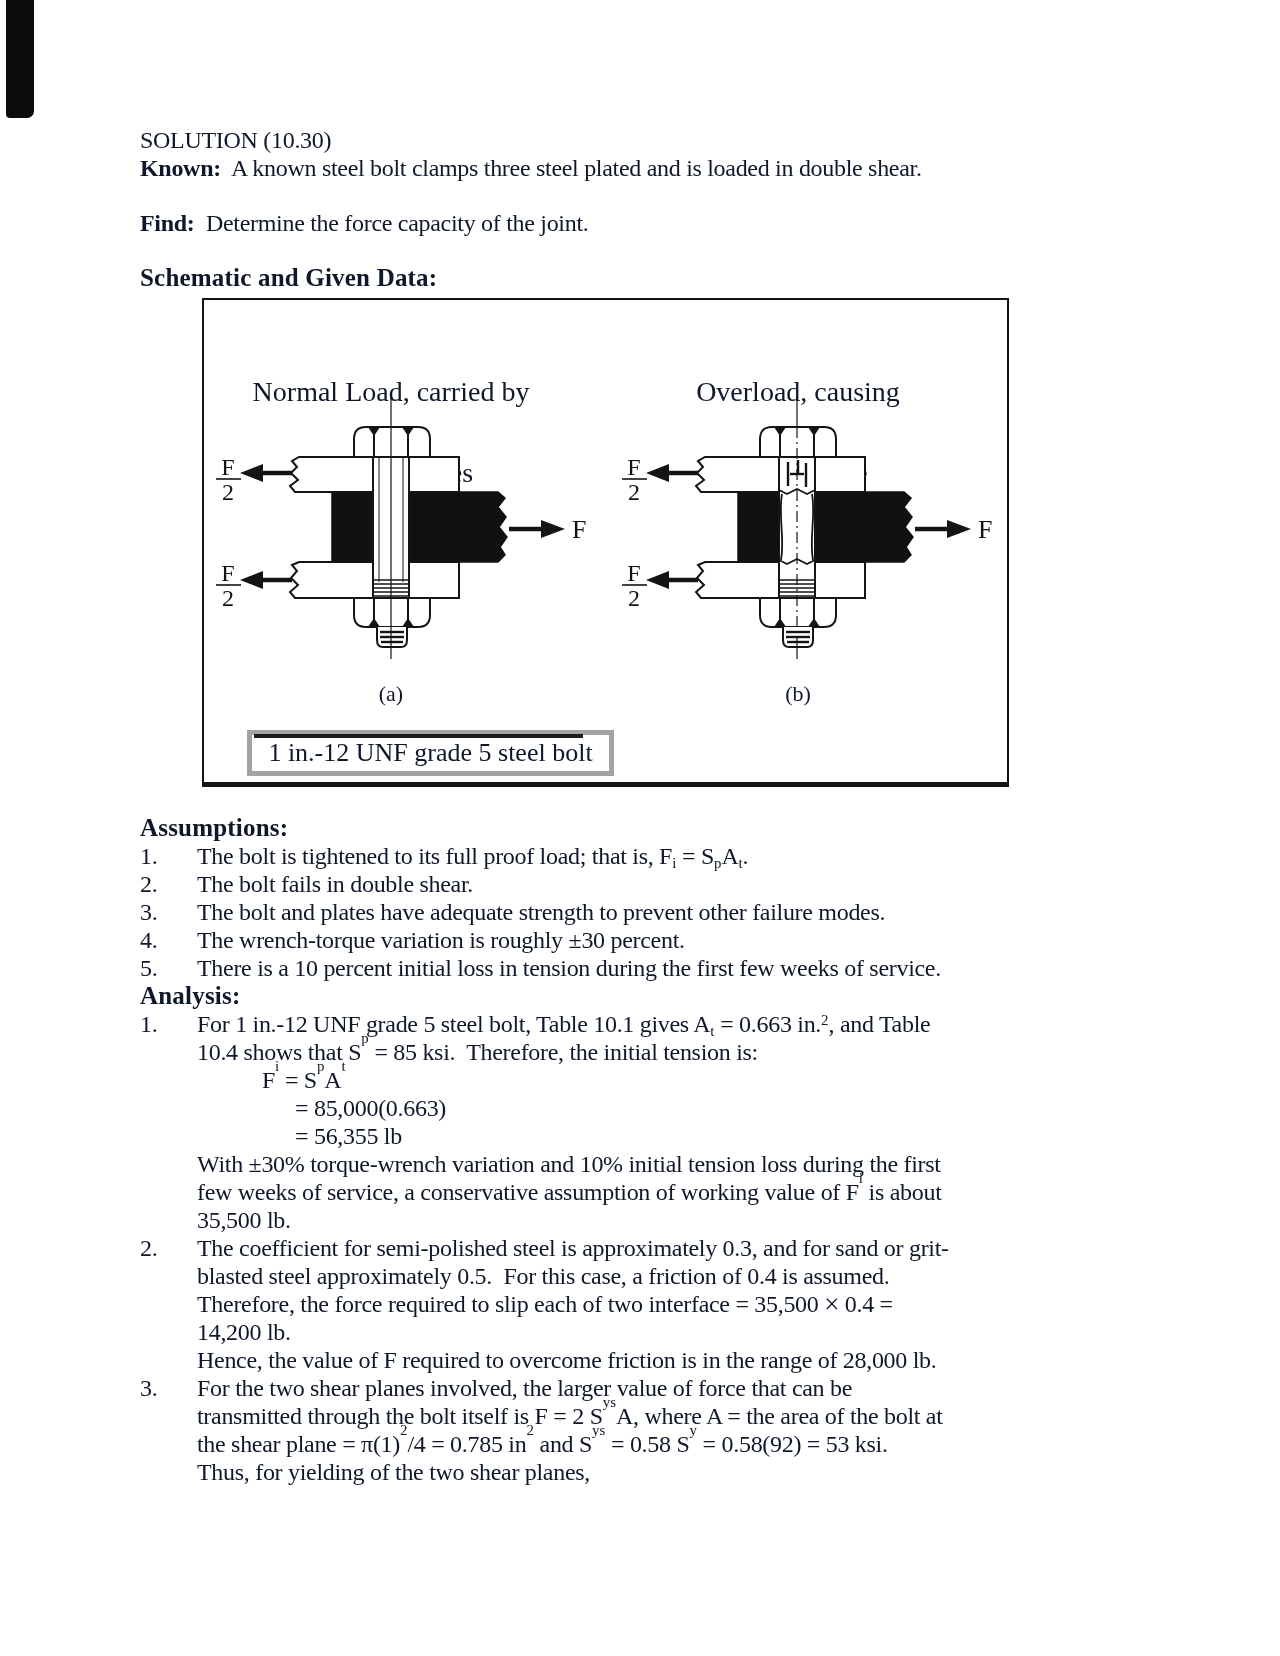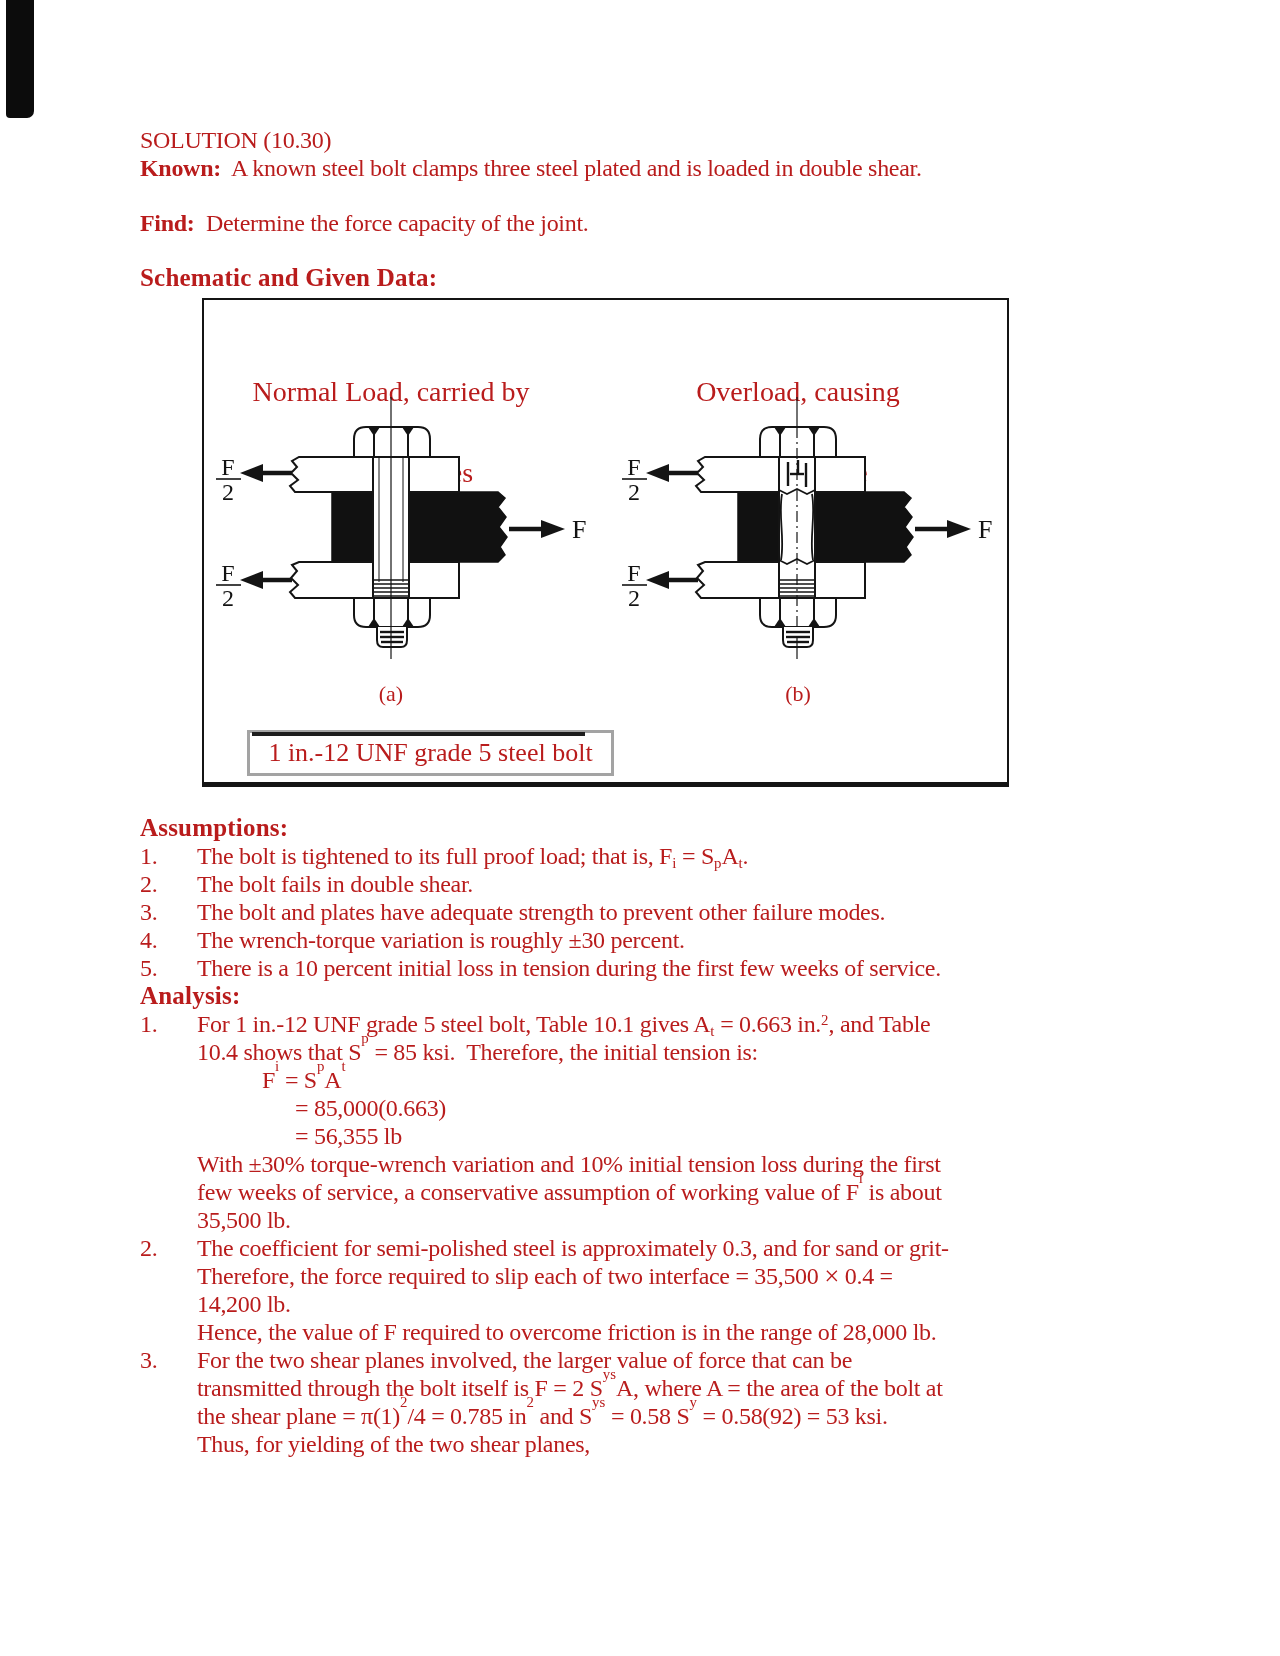"SOLUTION (10.30)" .page { color: #b91c1c -> #0f172a }
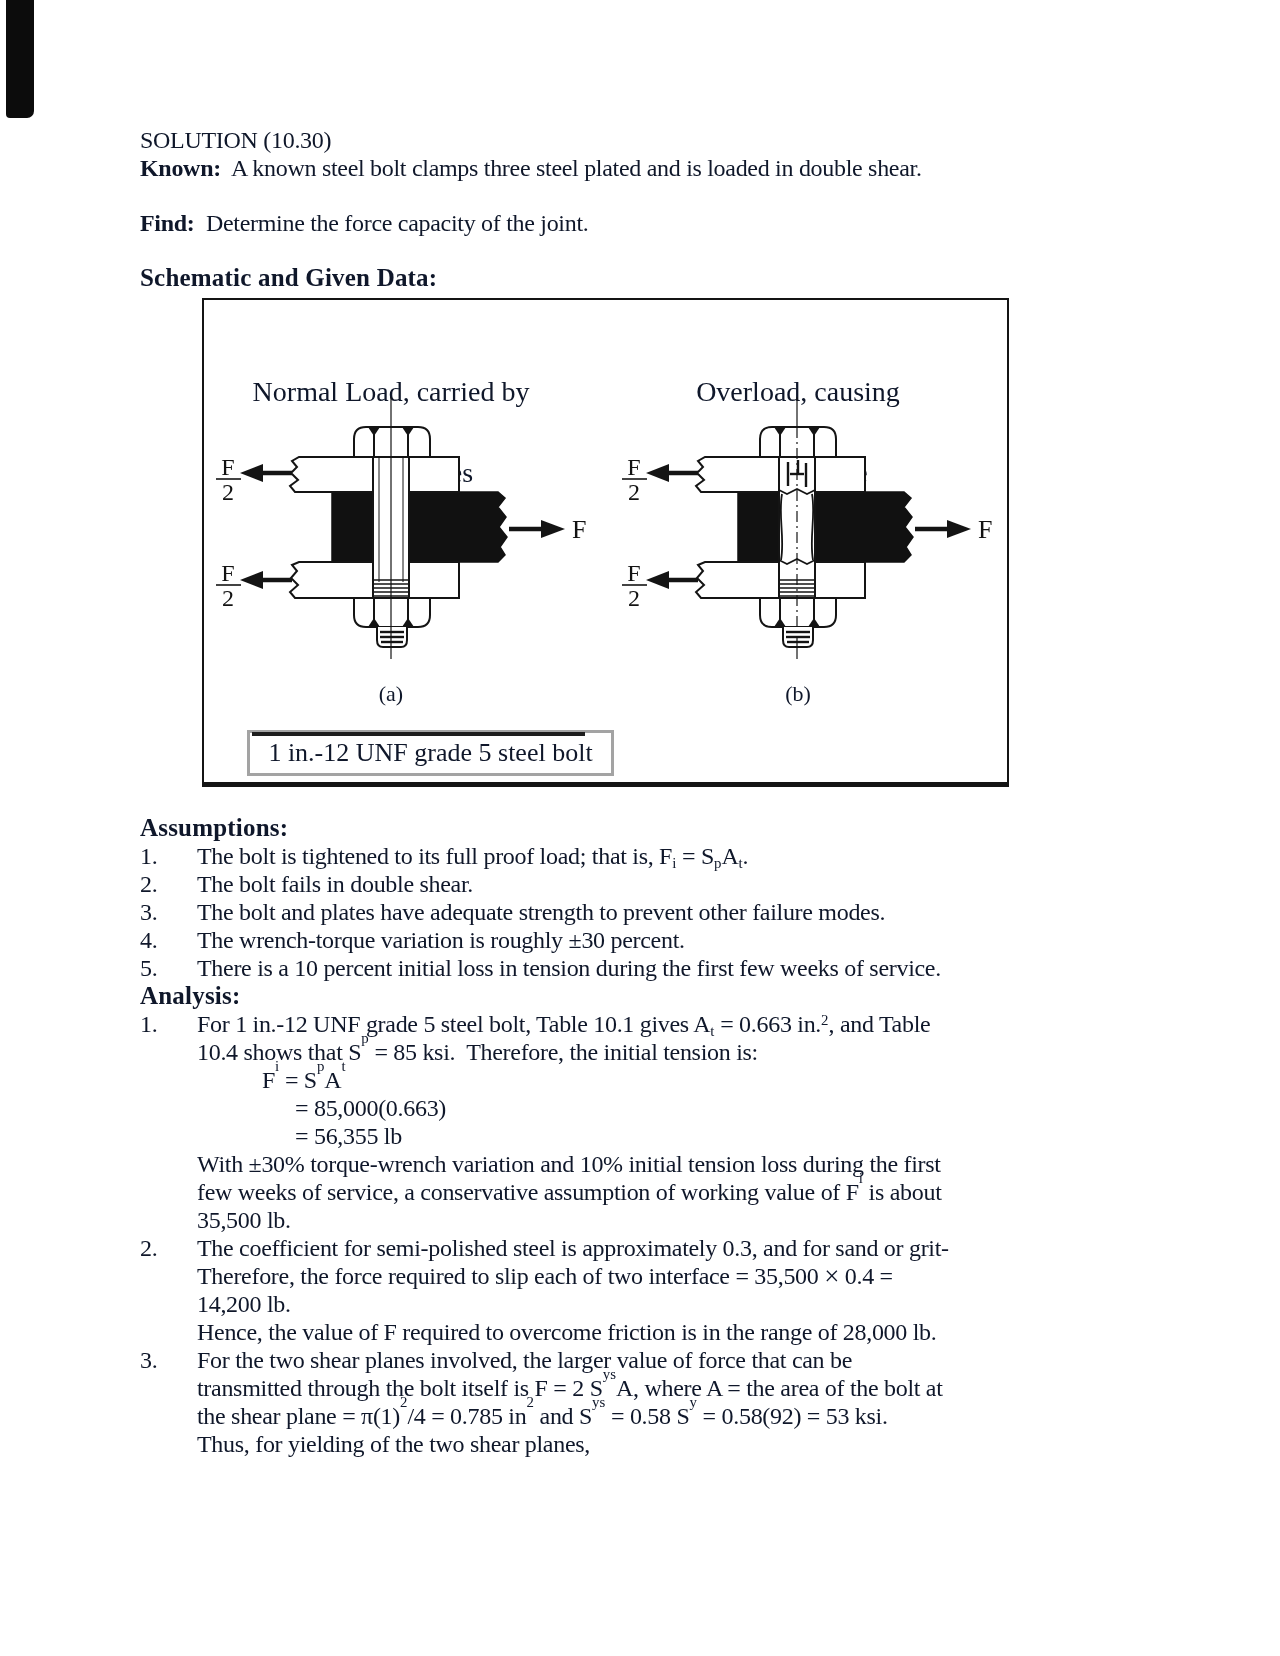"1 in.-12 UNF grade 5" .bolt-label-box { border: 3px solid #a3a3a3 -> 5px solid #a3a3a3 }
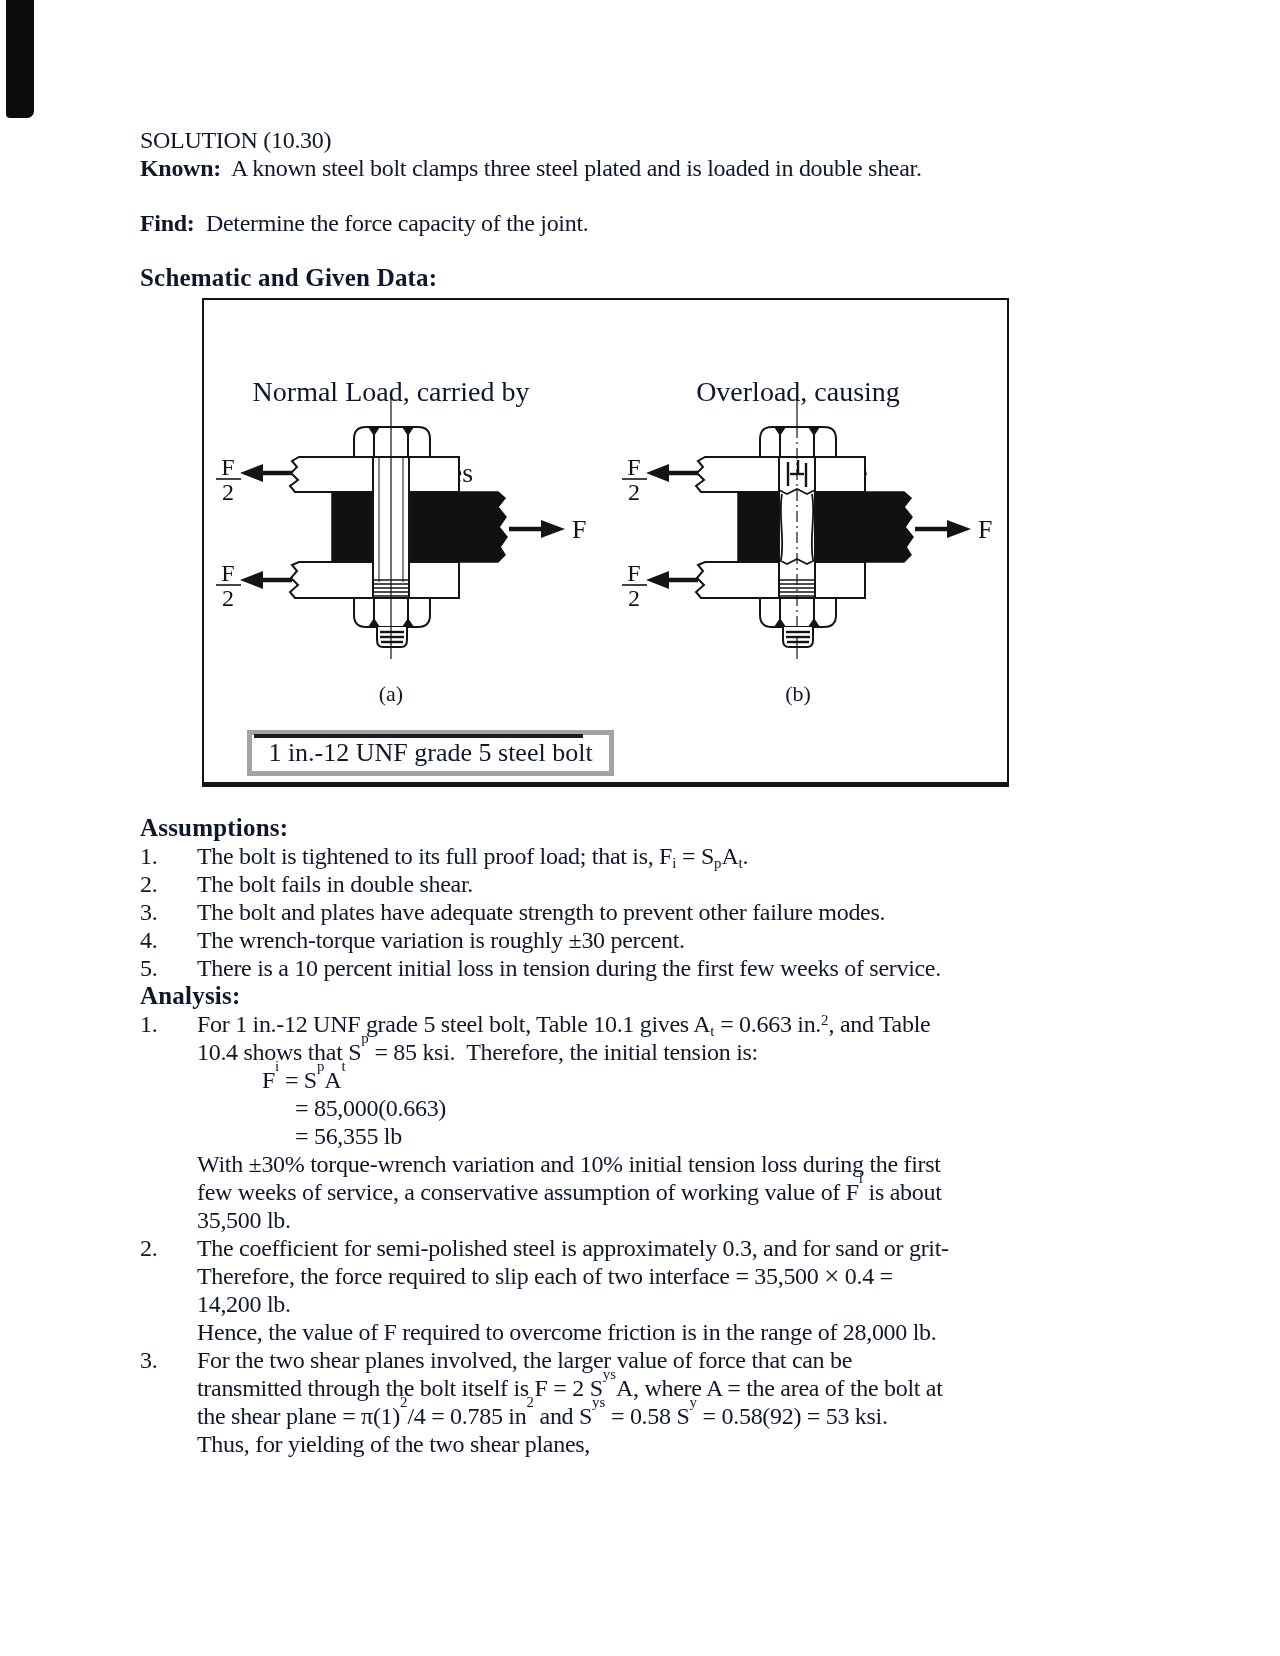"blasted steel approximately 0.5. For" div.li { html: none -> <div>blasted steel approximately 0.5. For this case, a friction of 0.4 is assumed.</div> }
